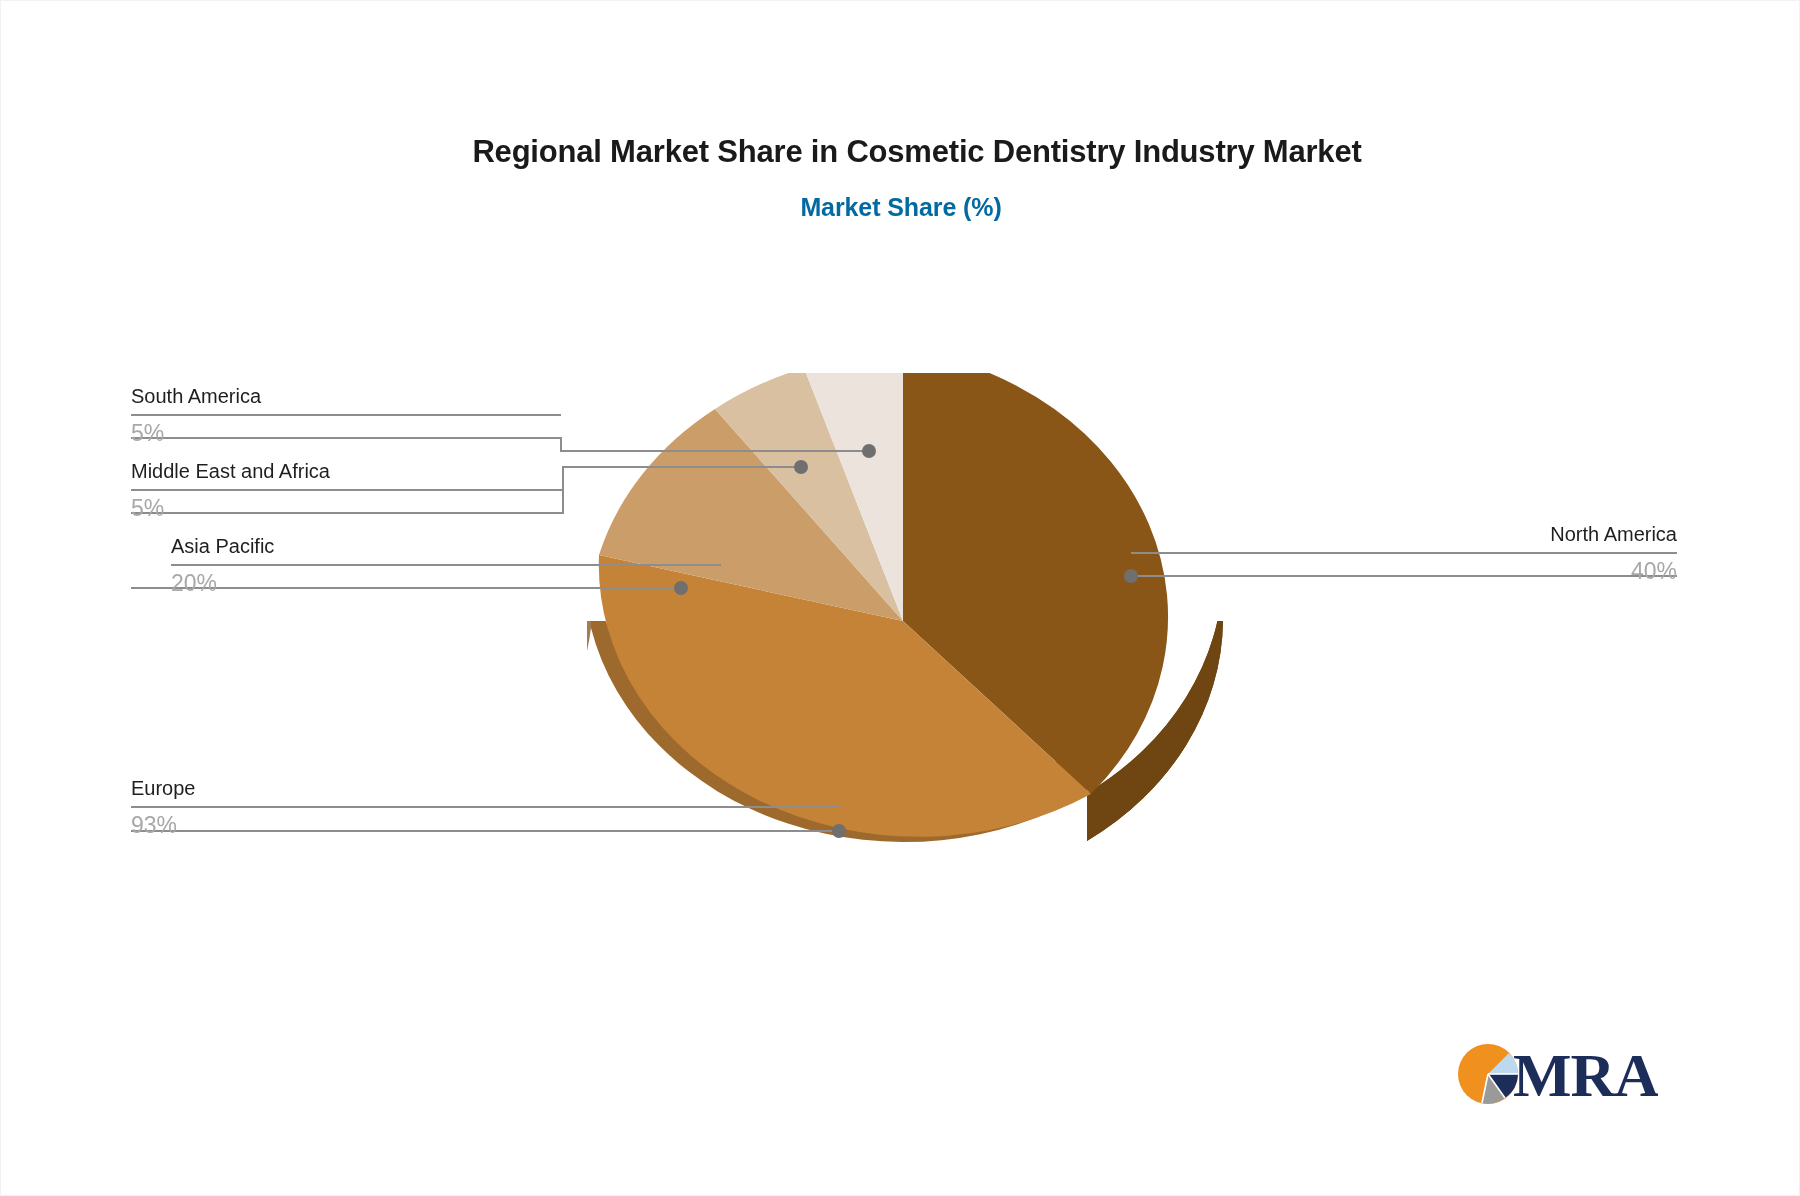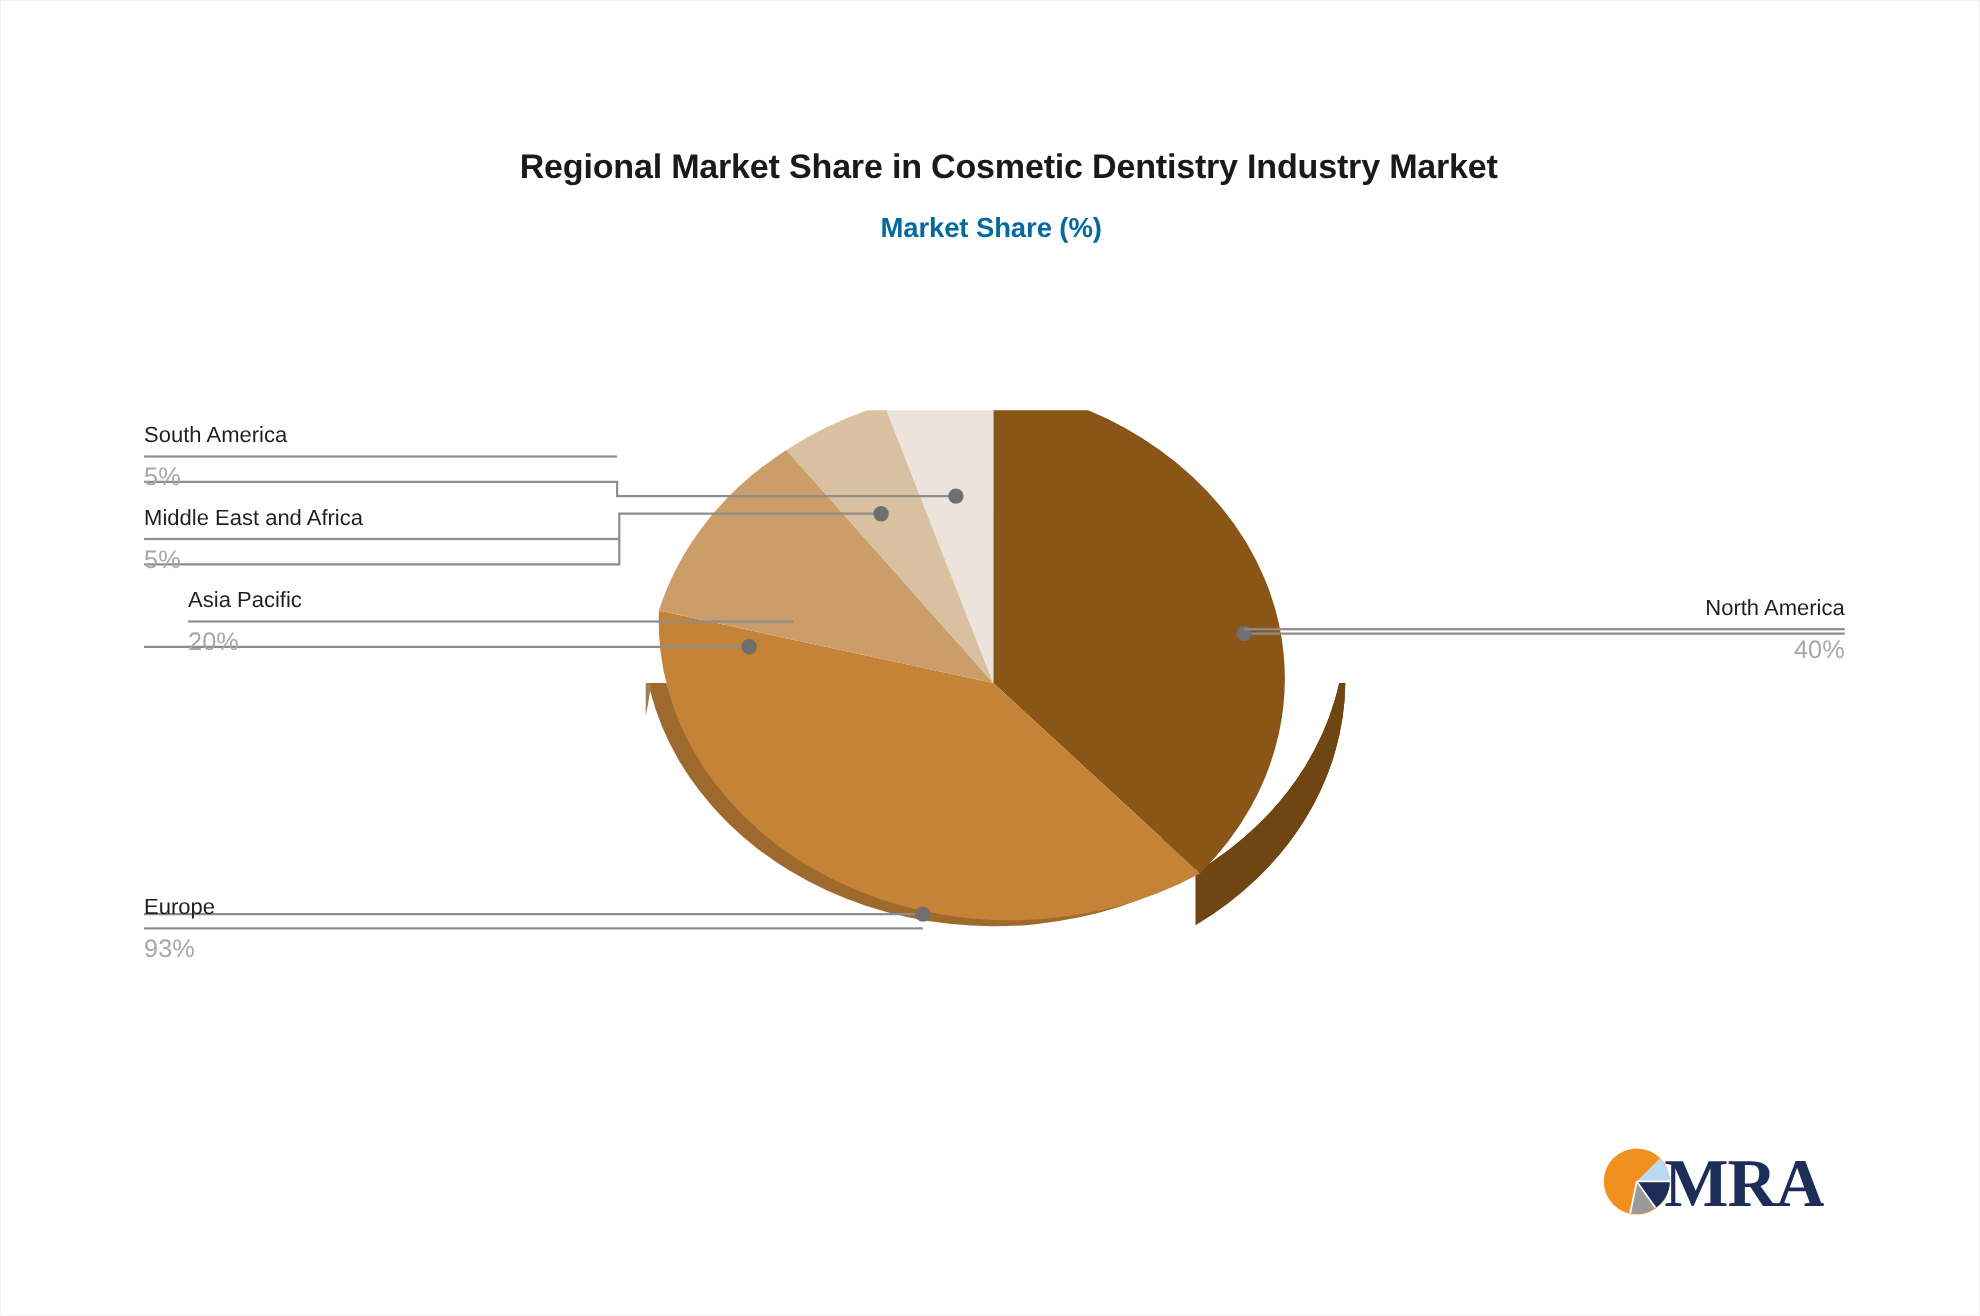"North America" .callout.right { margin-top: 19px -> none }
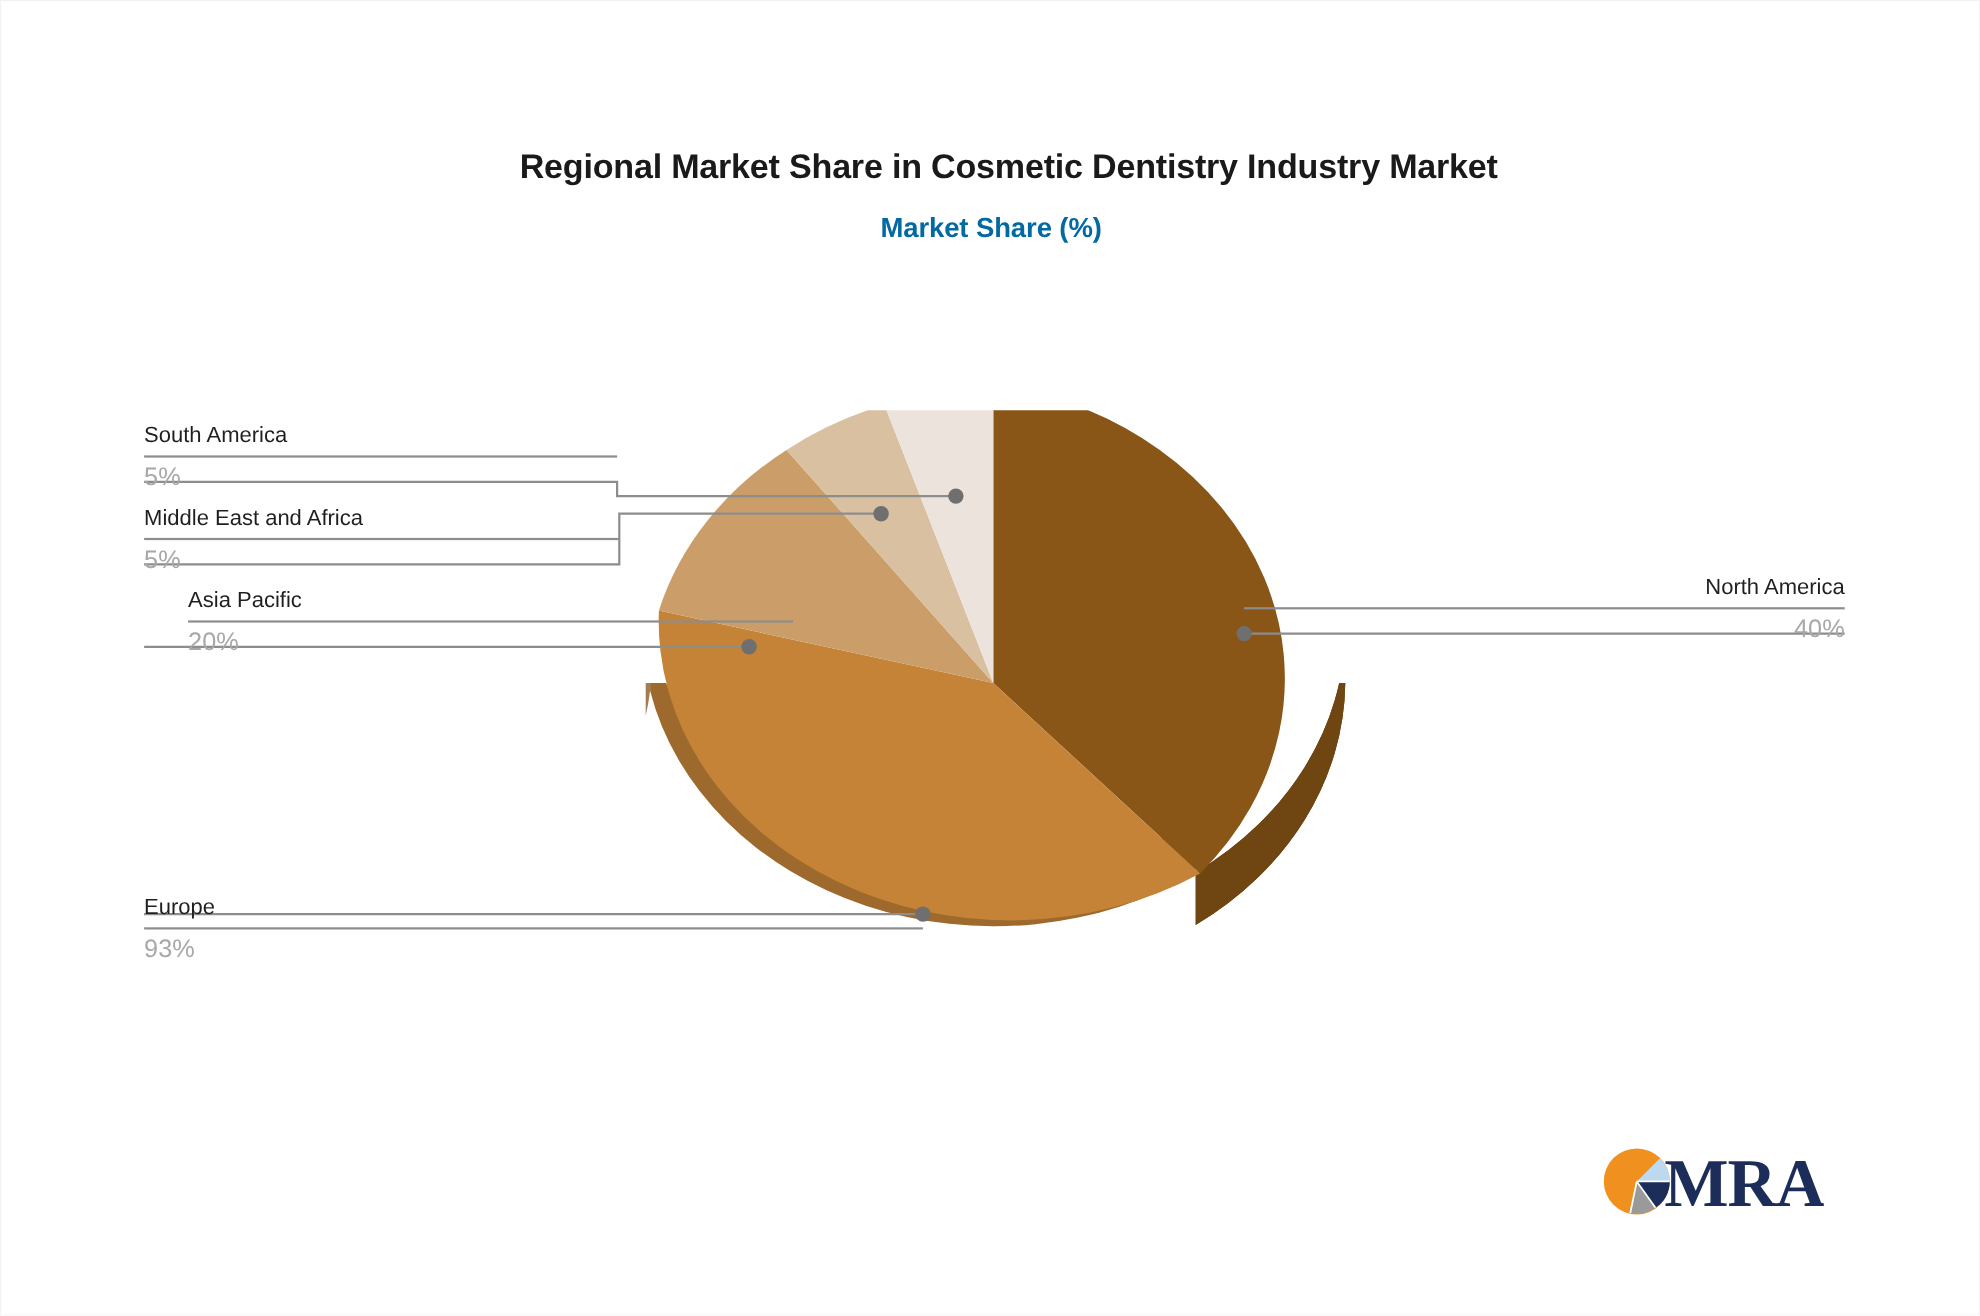"Europe" div.callout { top: 809px -> 772px }
